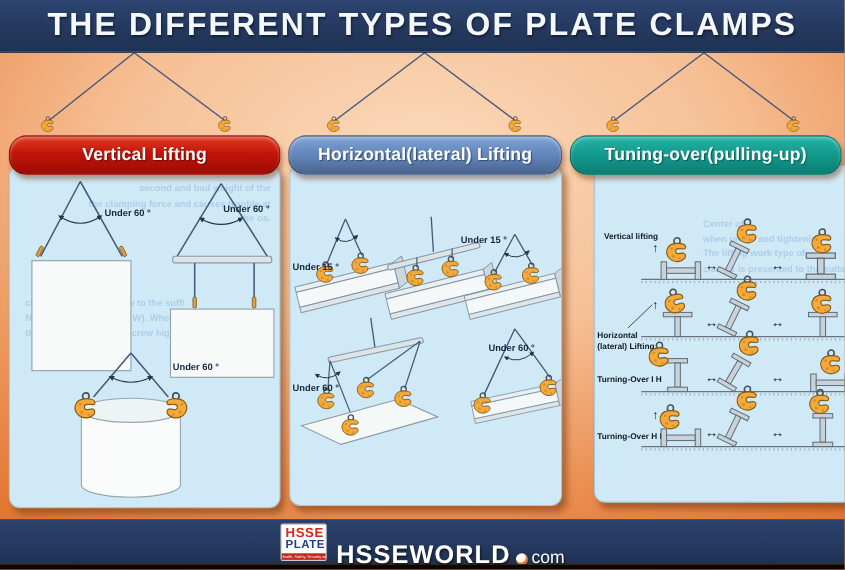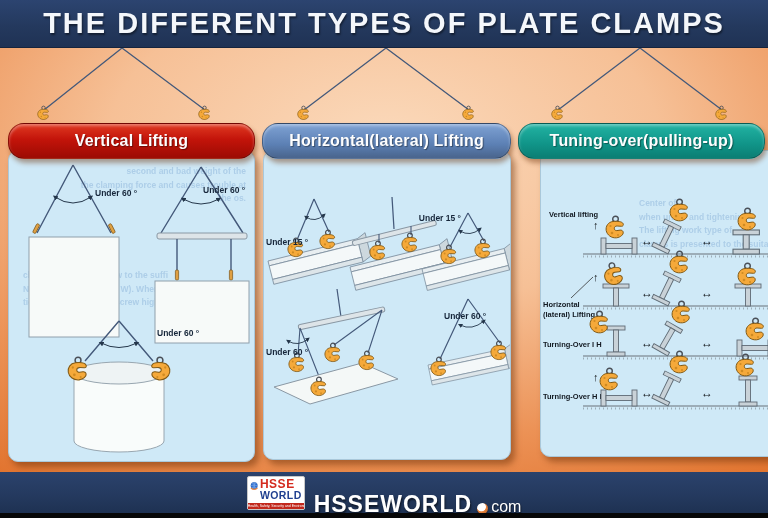"HSSE" .logo-box { width: 58px -> 42px }
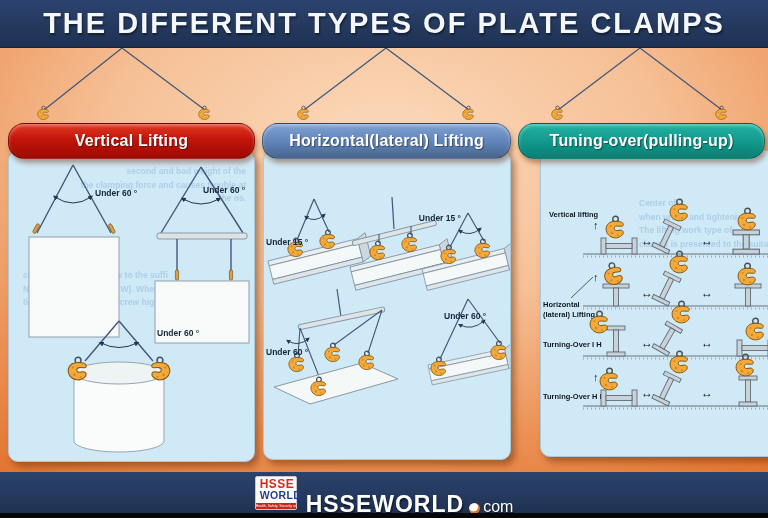"WORLD" div.logo-world { text: WORLD -> PLATE }
